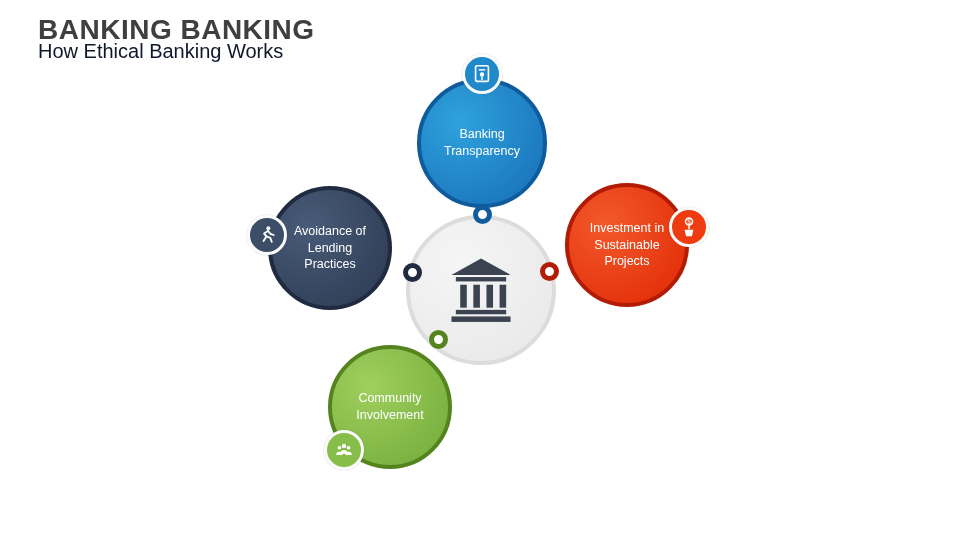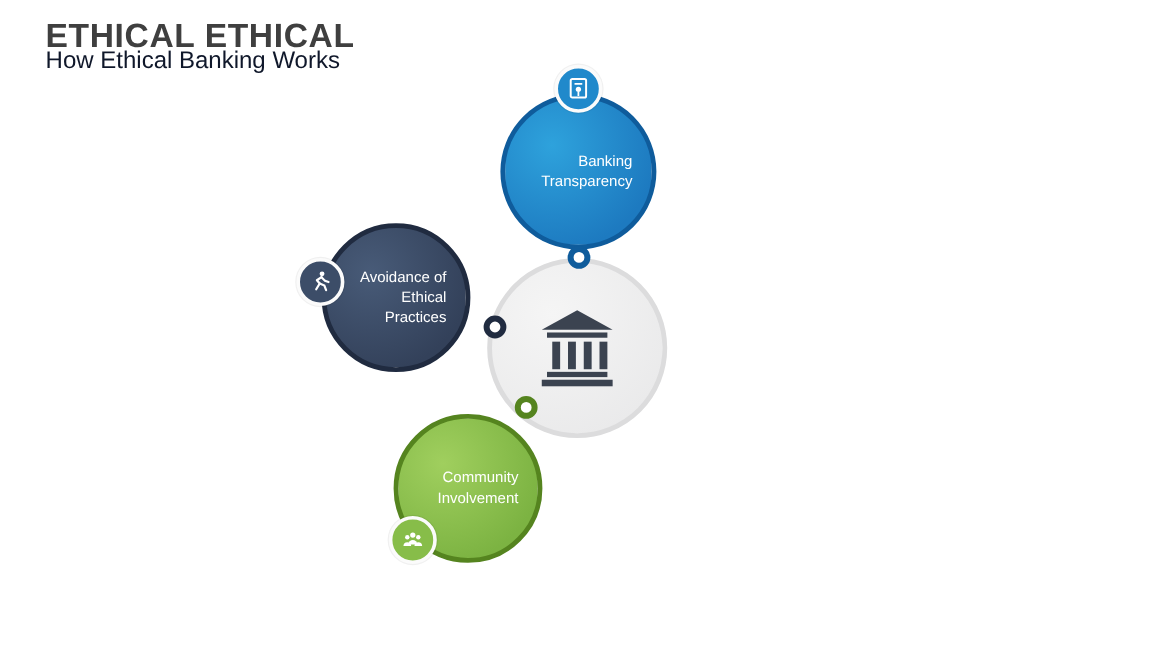"ETHICAL ETHICAL" div.title { text: ETHICAL ETHICAL -> BANKING BANKING }
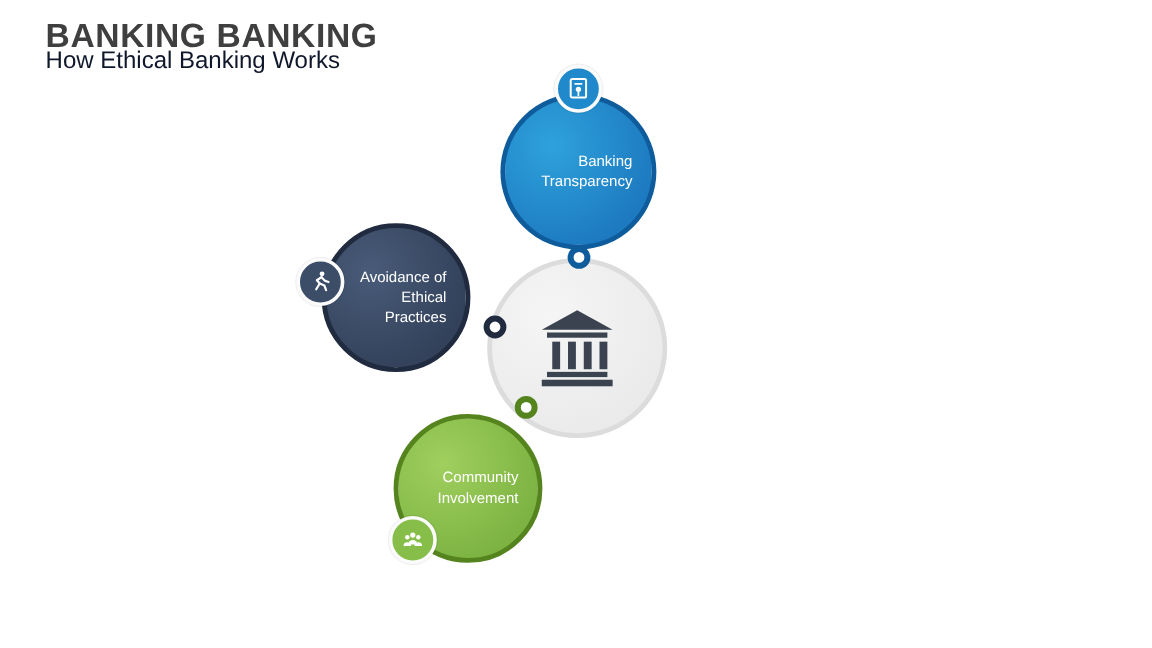"Banking Transparency" .plabel { text-align: right -> center }
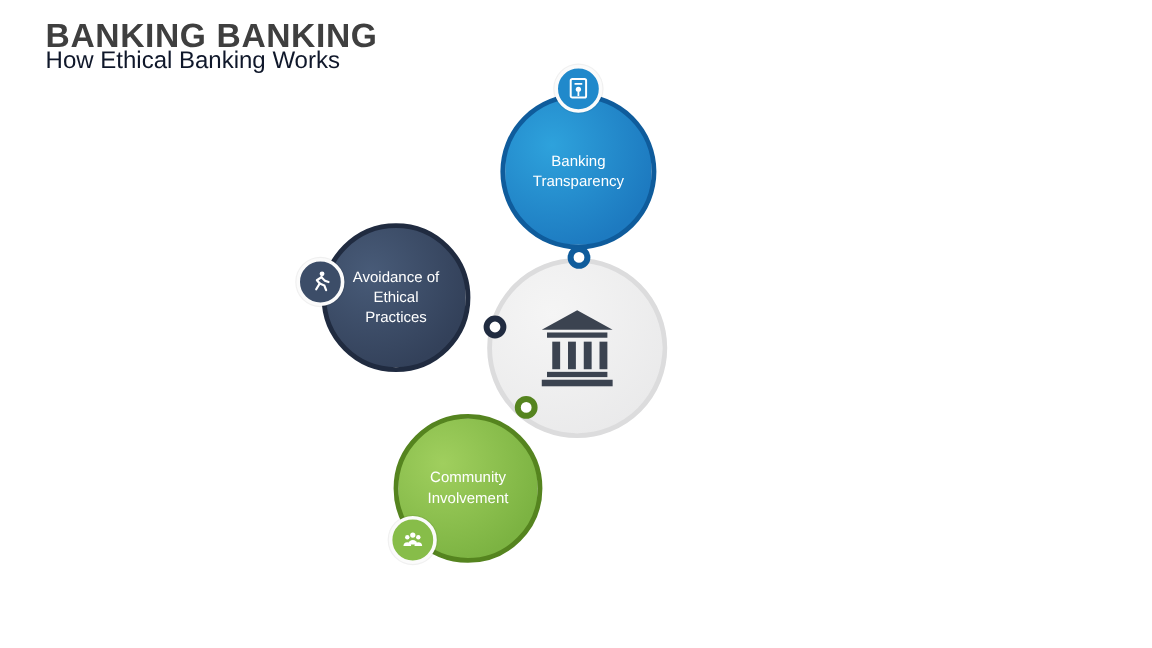"Avoidance of Ethical Practices" div.plabel { text: Ethical -> Lending }
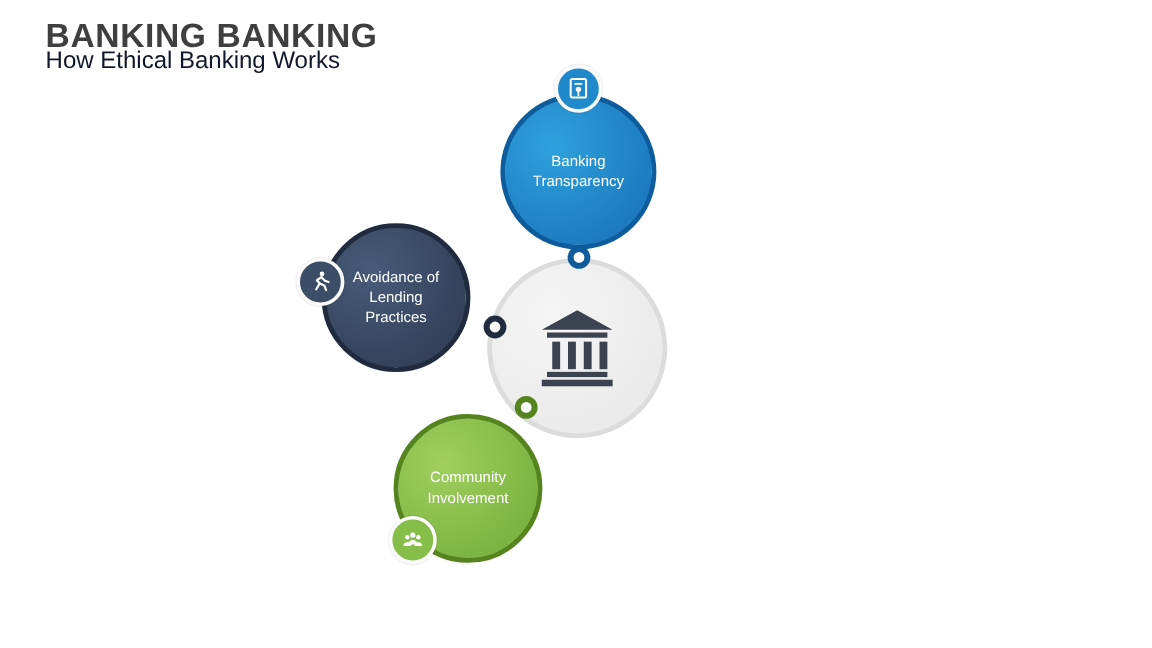"Investment in Sustainable Projects" div.petal { html: none -> <div> <div> <div>Investment in Sustainable Projects</div> </div> <div></div> <div> <svg> <circle></circle> <text>$</text> <line></line> <path></path> </svg> </div> </div> }
